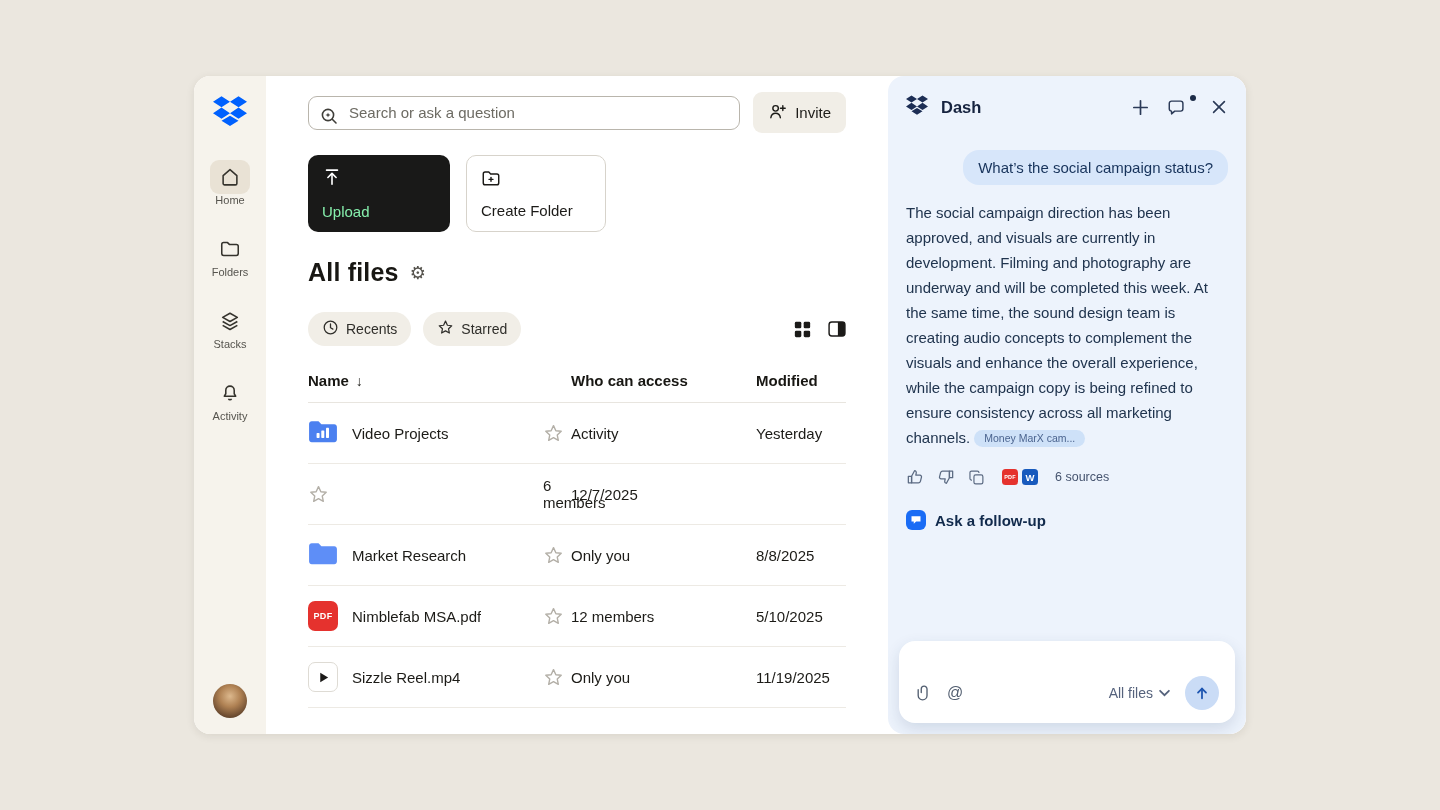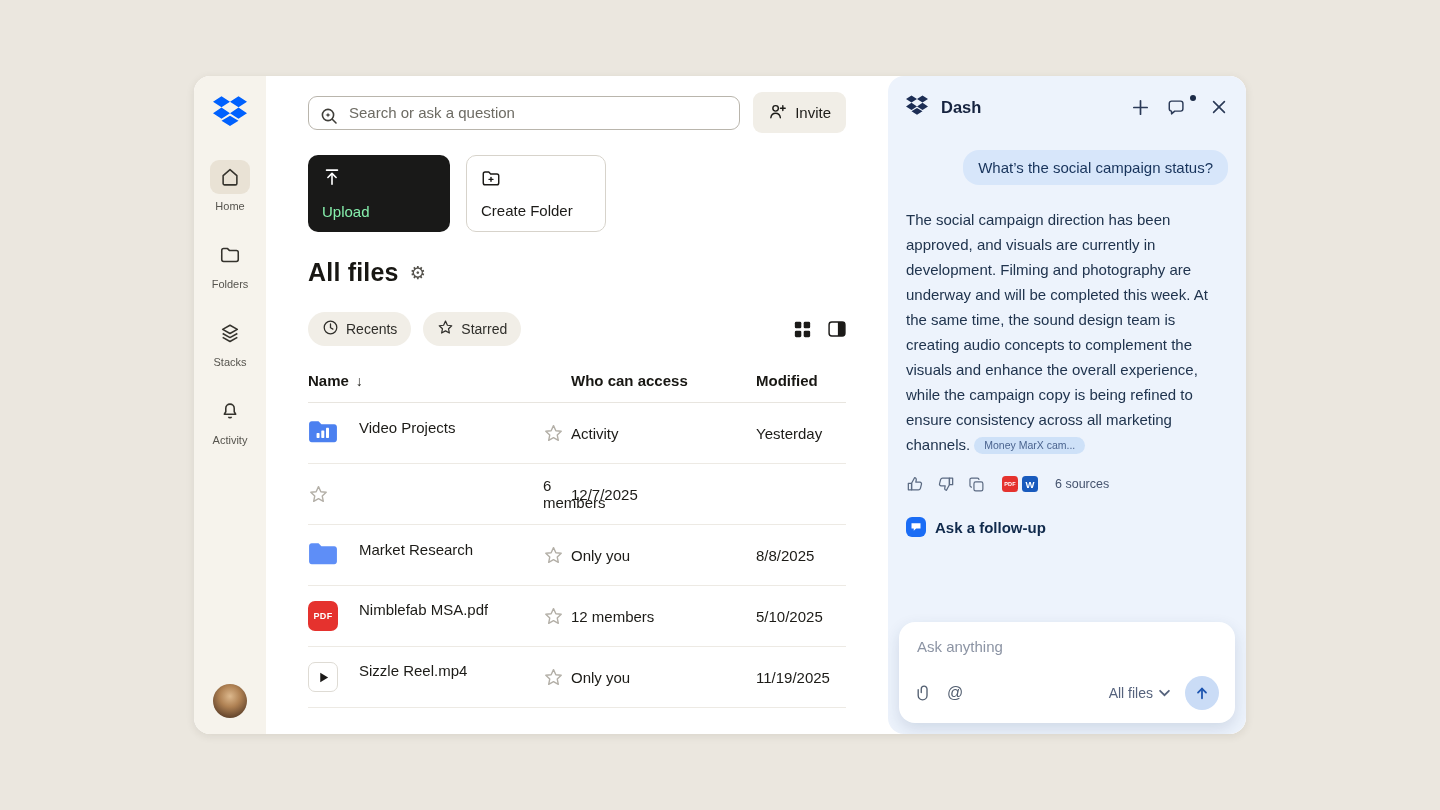"Home" .nav-item { gap: 6px -> none }
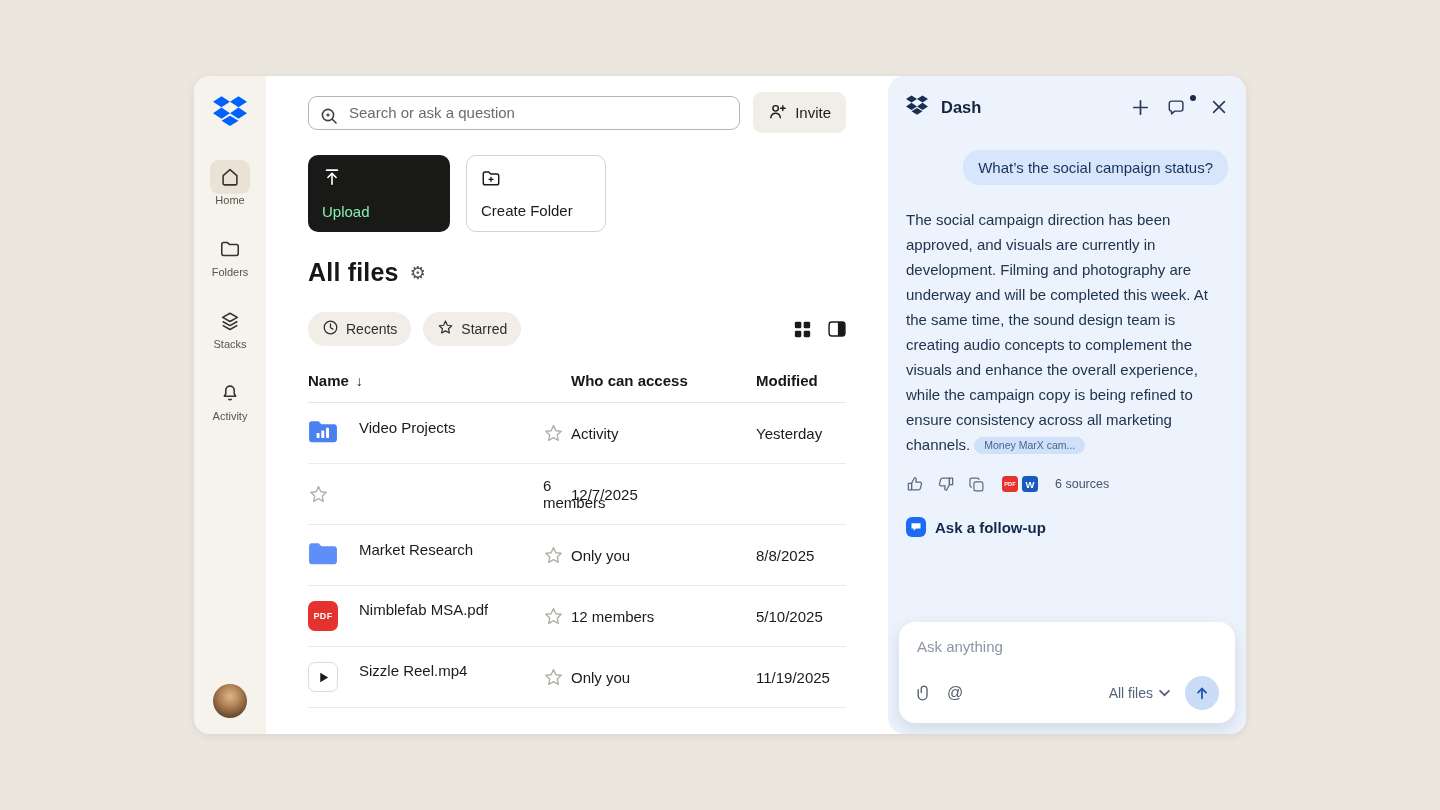"The social campaign direction has" .answer { margin-top: 22px -> 15px }
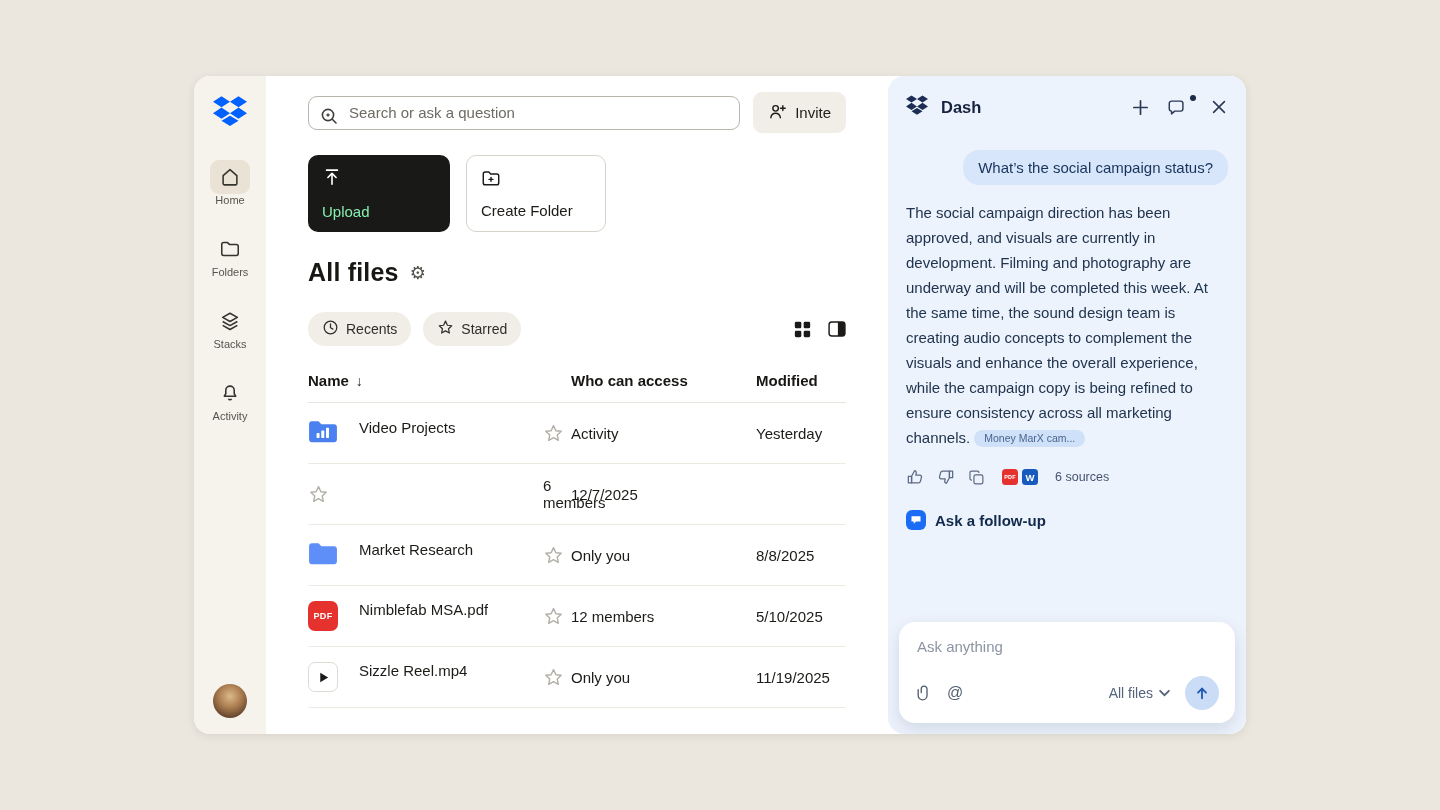"Video Projects" .name-cell { align-items: none -> center; gap: 21px -> 14px }
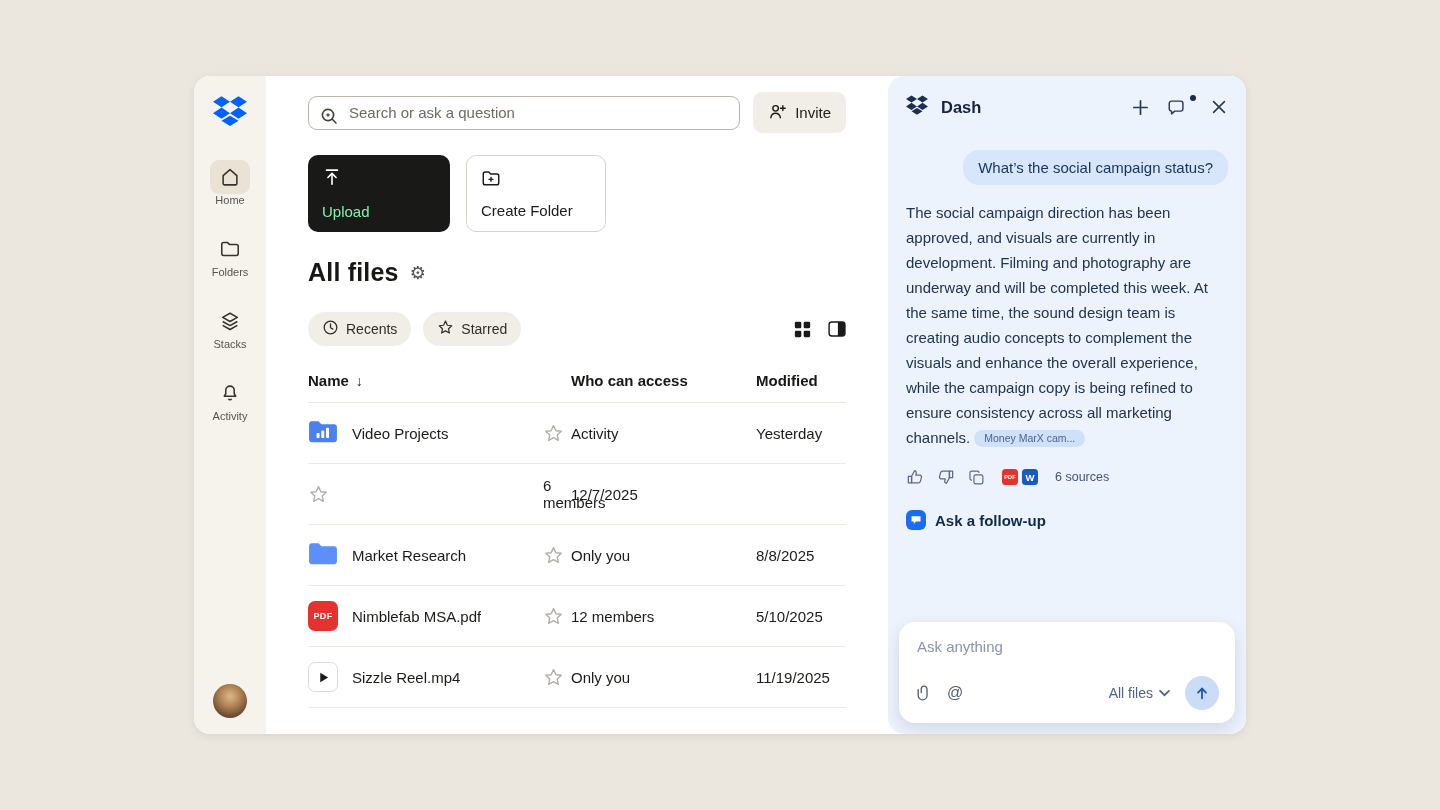"Ask anything" input { html: <input> -> none }
